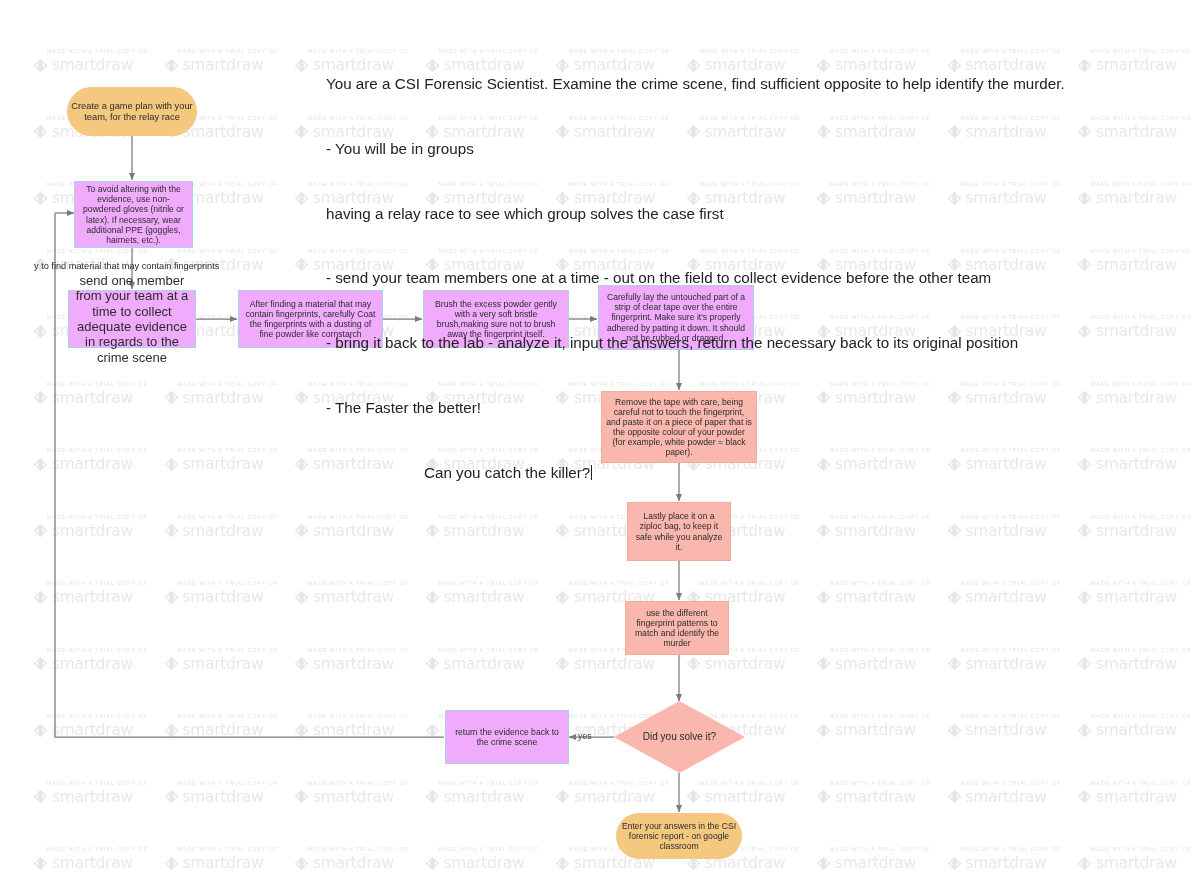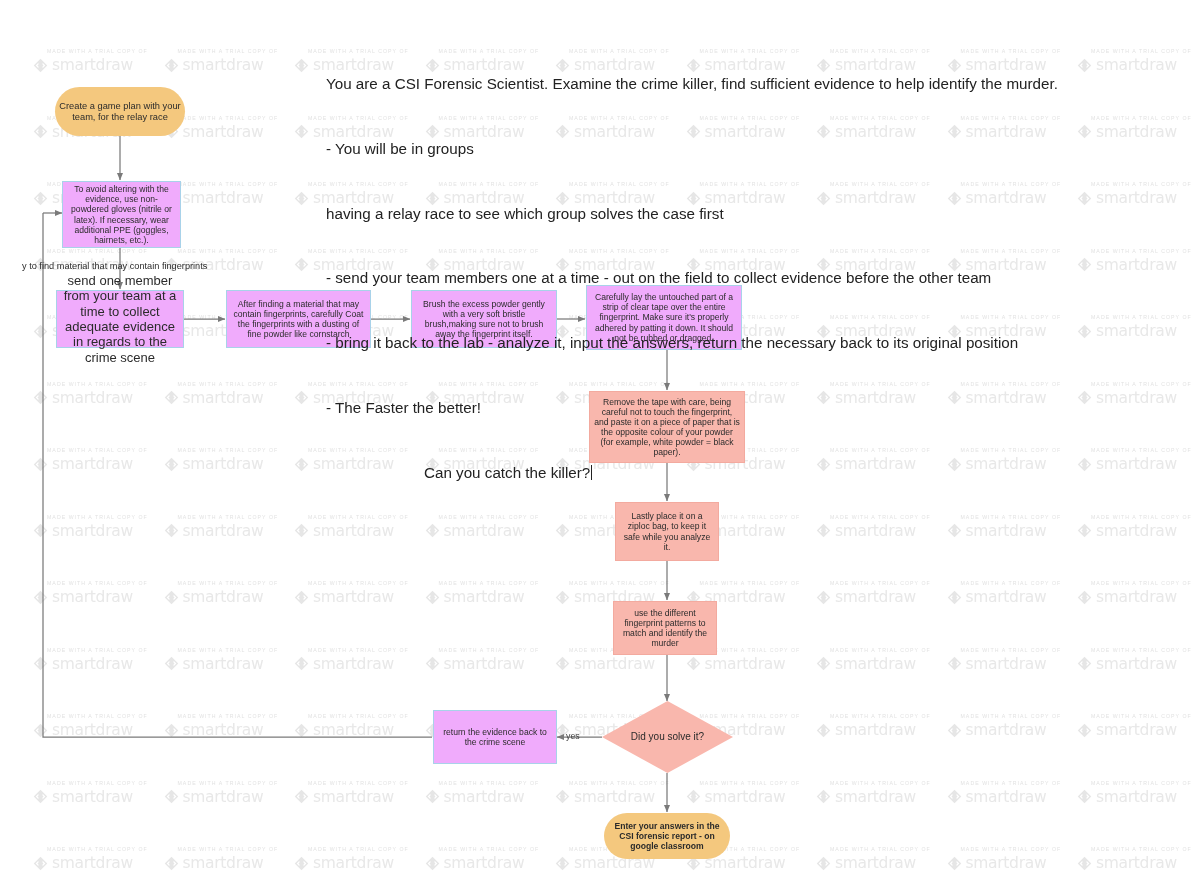"You are a CSI Forensic" span.line { text: killer, find sufficient evidence -> scene, find sufficient opposite }
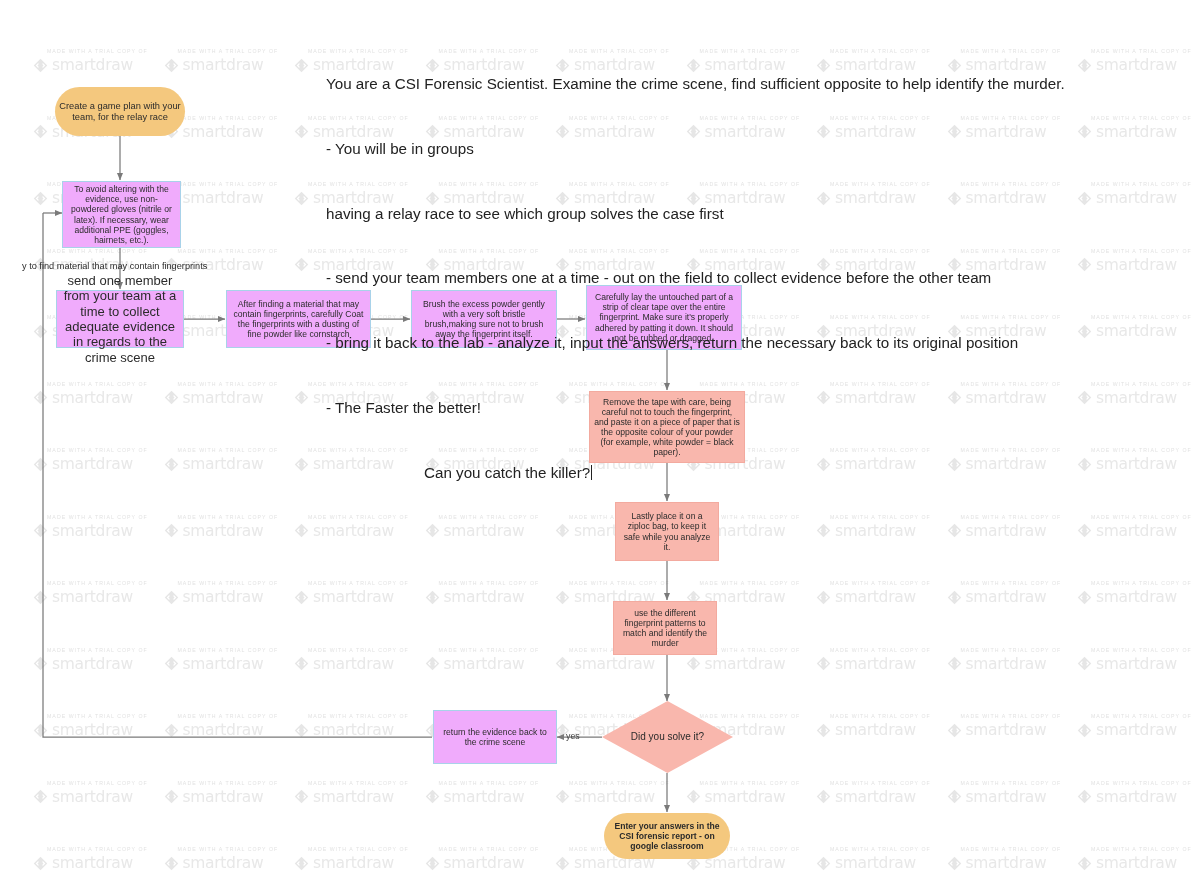"Create a game plan with" #diagram-layer { left: 0 -> 12px }
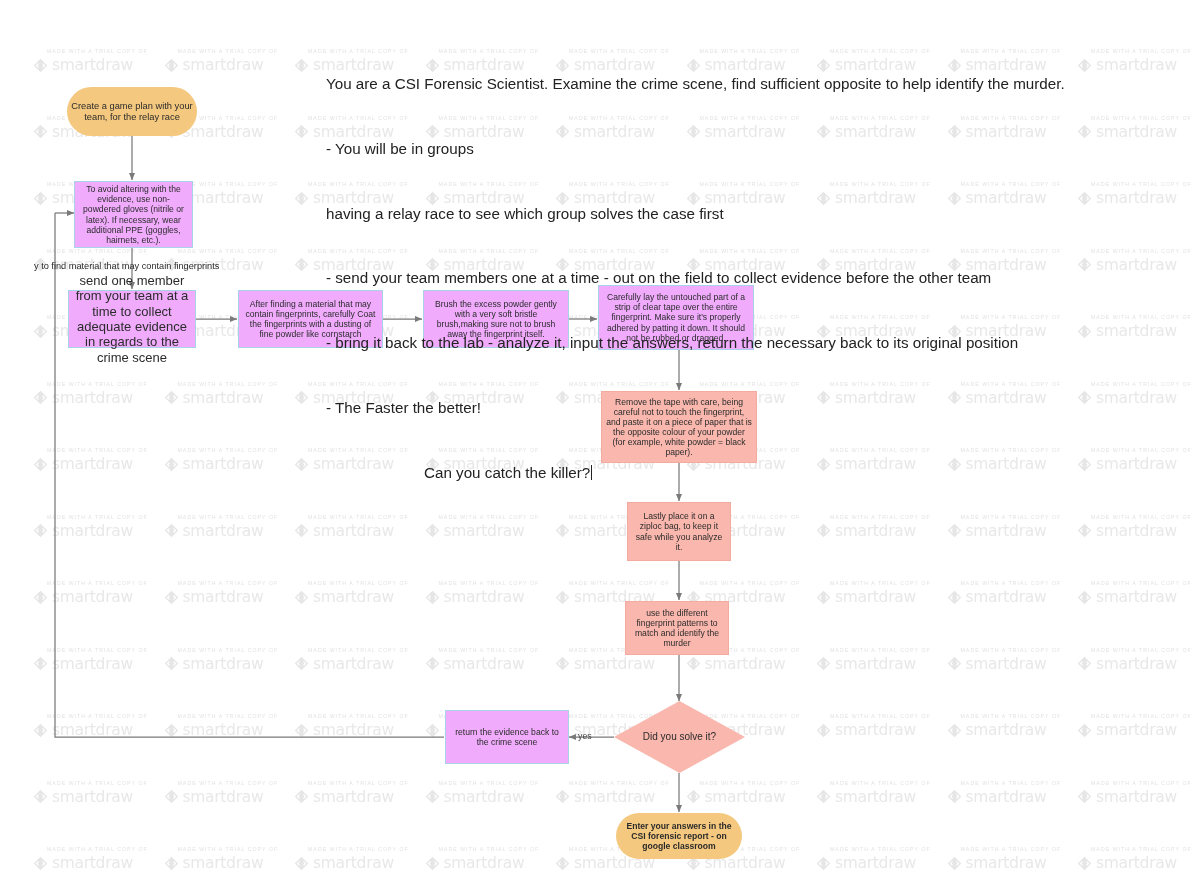"Enter your answers in the" div.node { font-weight: bold -> none }
